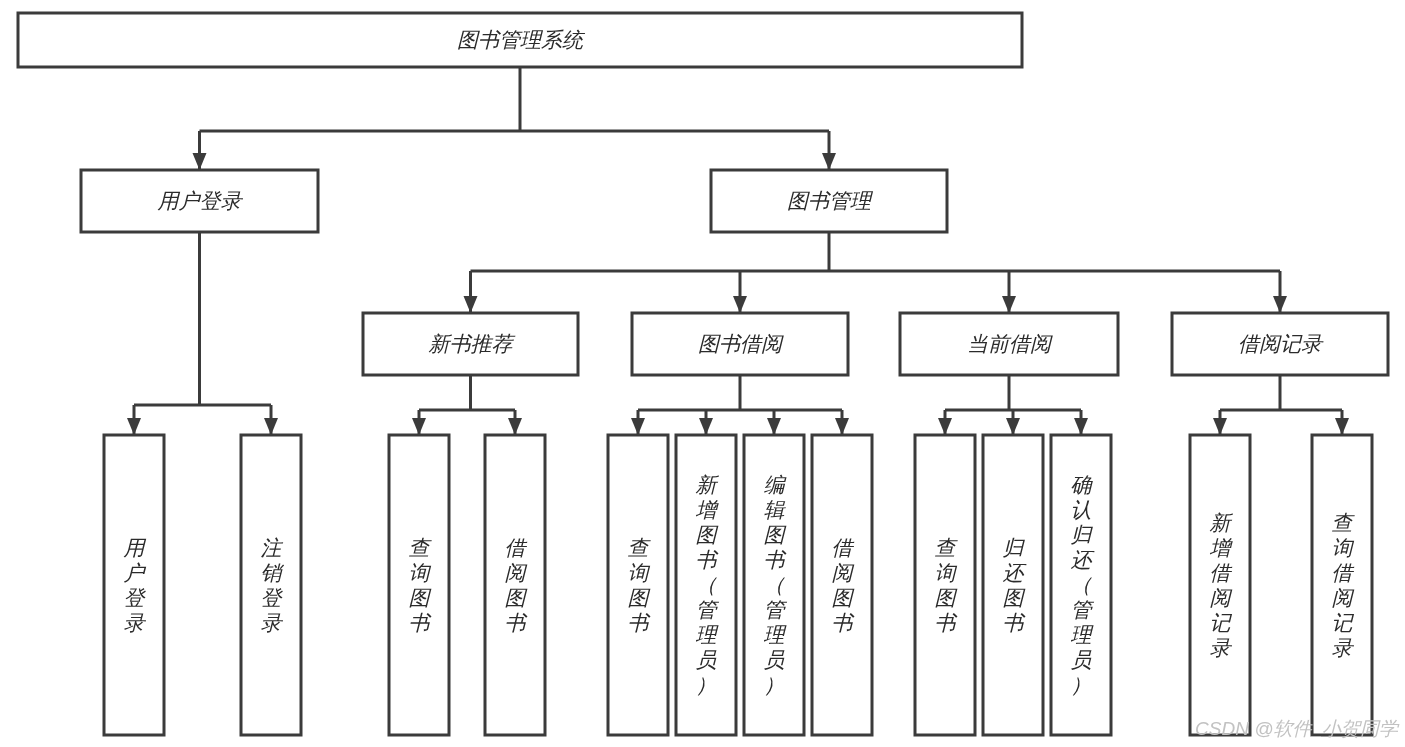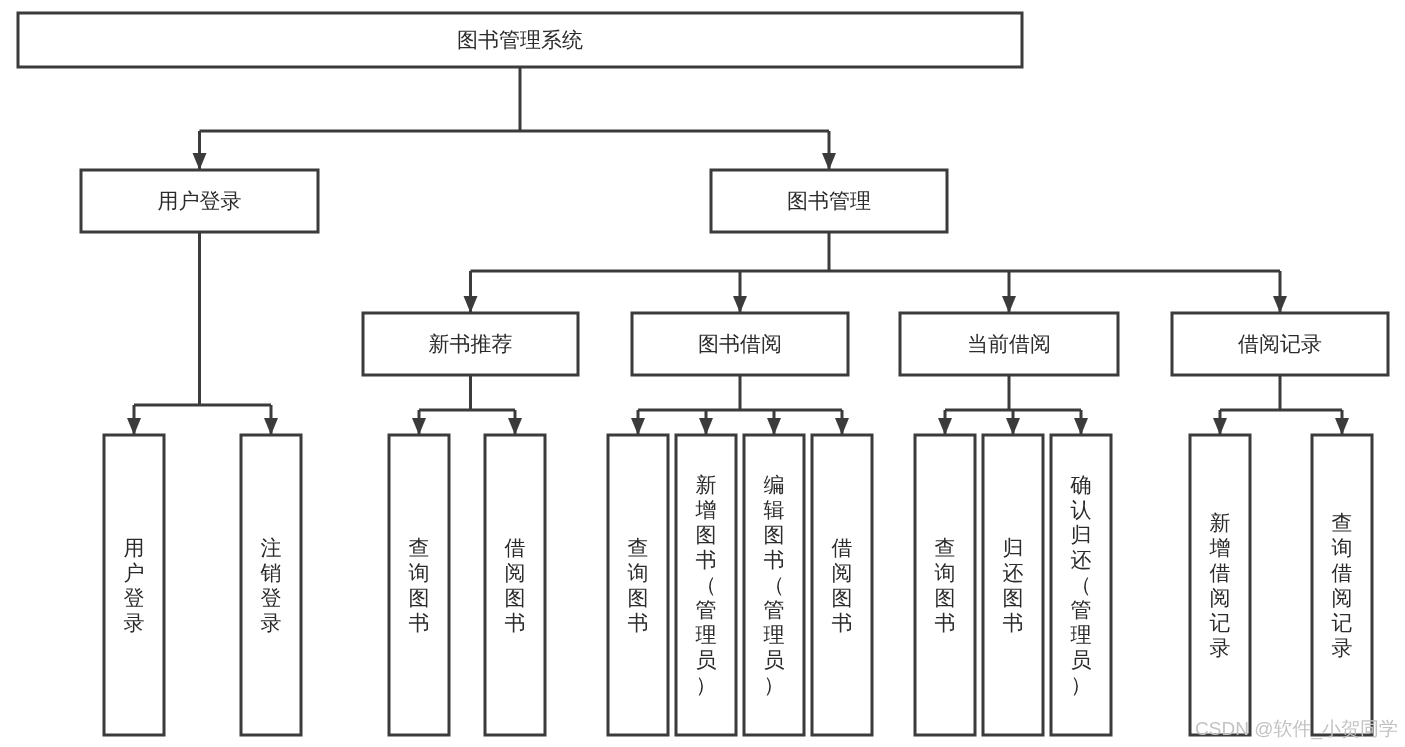"图书管理系统" #diagram-root { font-style: none -> italic }
